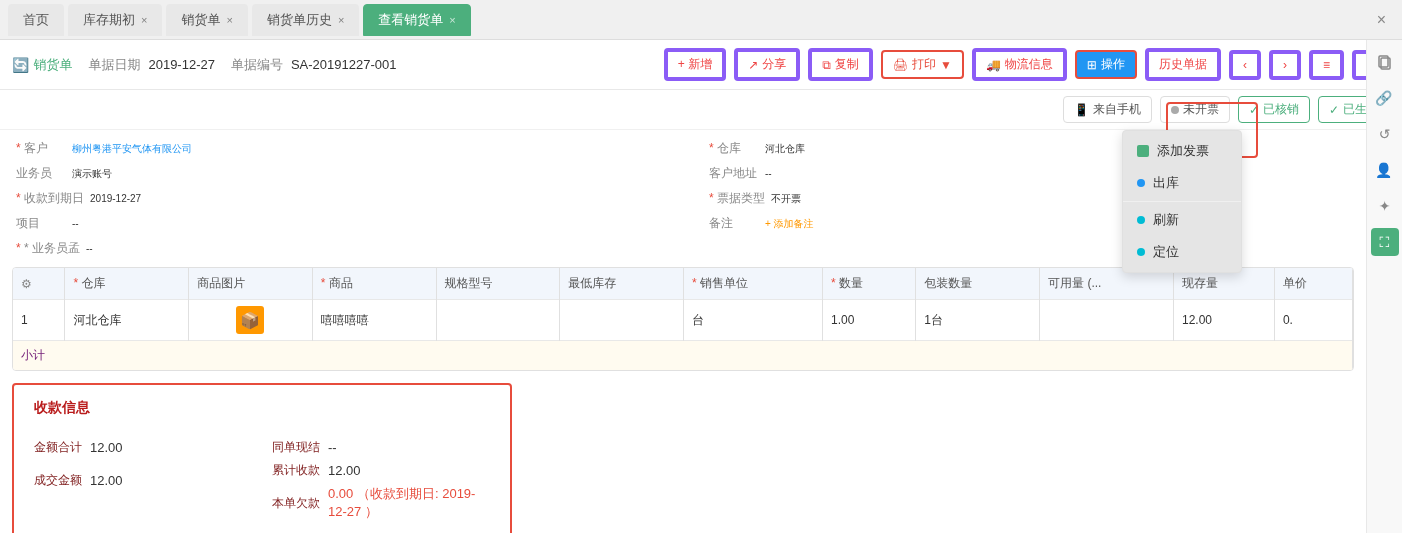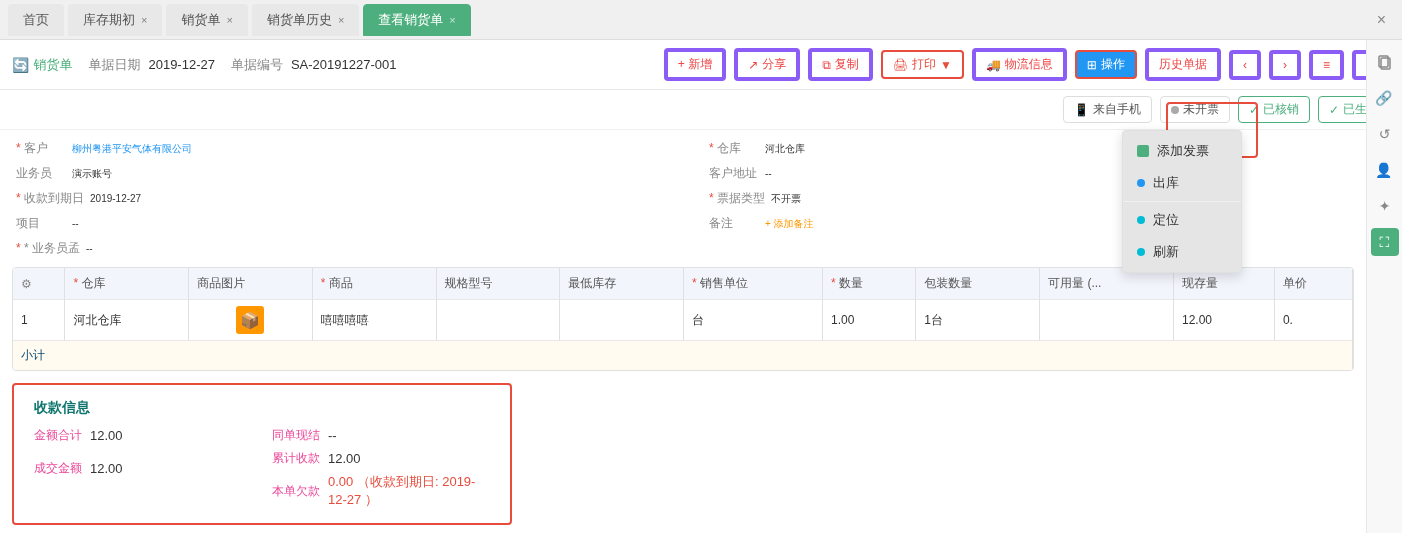"定位" div.dropdown-item { order: before "刷新" -> after "刷新" }
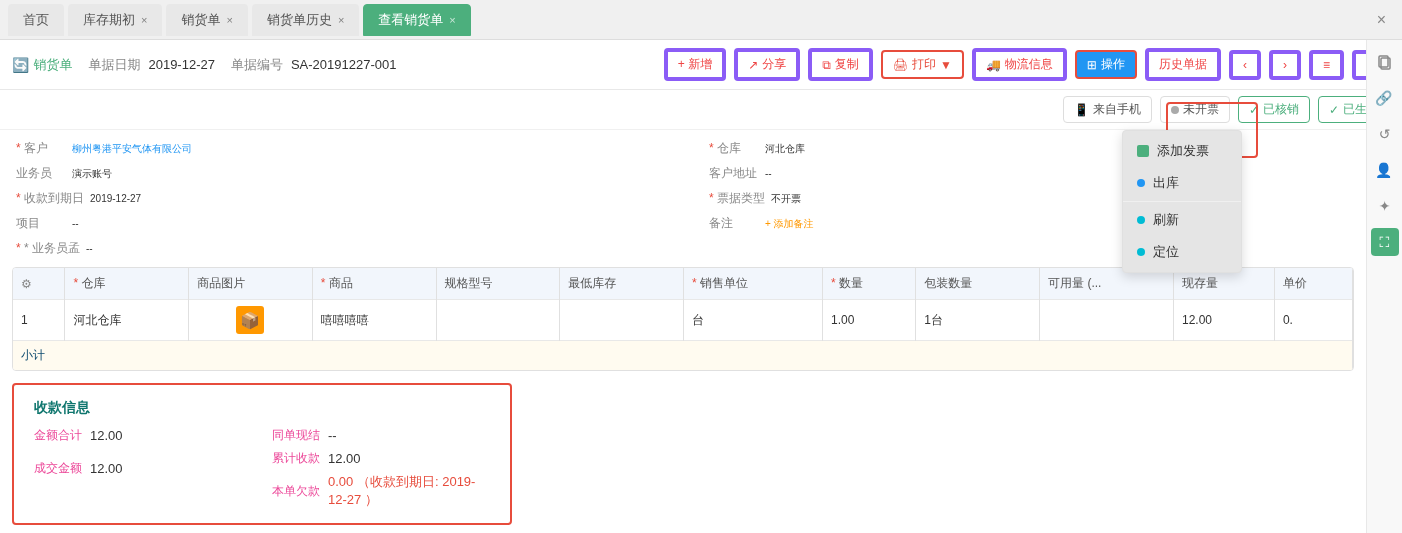"小计" .data-table .subtotal-row td { color: #0c4a6e -> #701a75 }
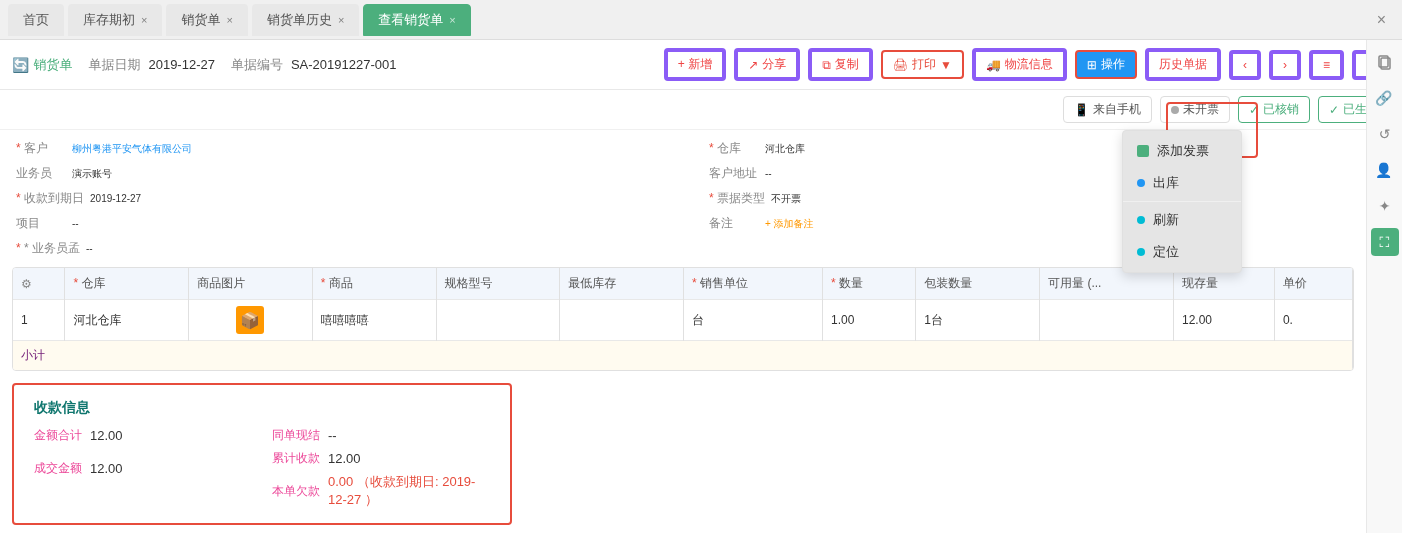"收款信息" .payment-title { color: #0f766e -> #b91c1c; margin-bottom: 10px -> 22px }
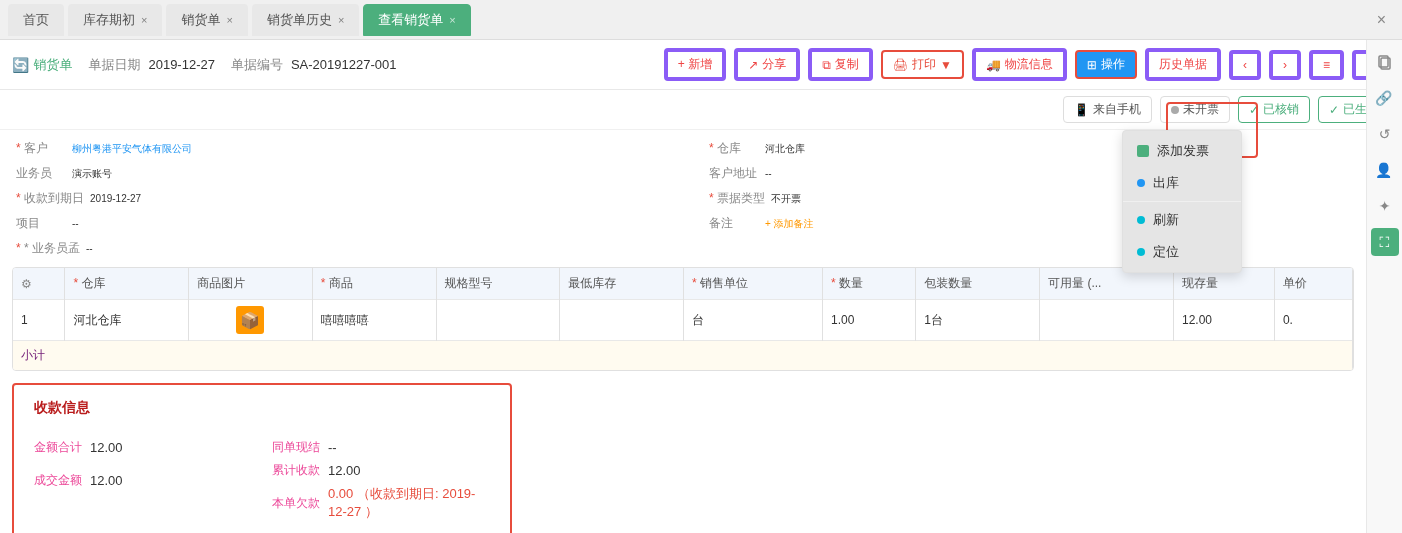"金额合计" .payment-label { color: #ec4899 -> #7f1d1d }
